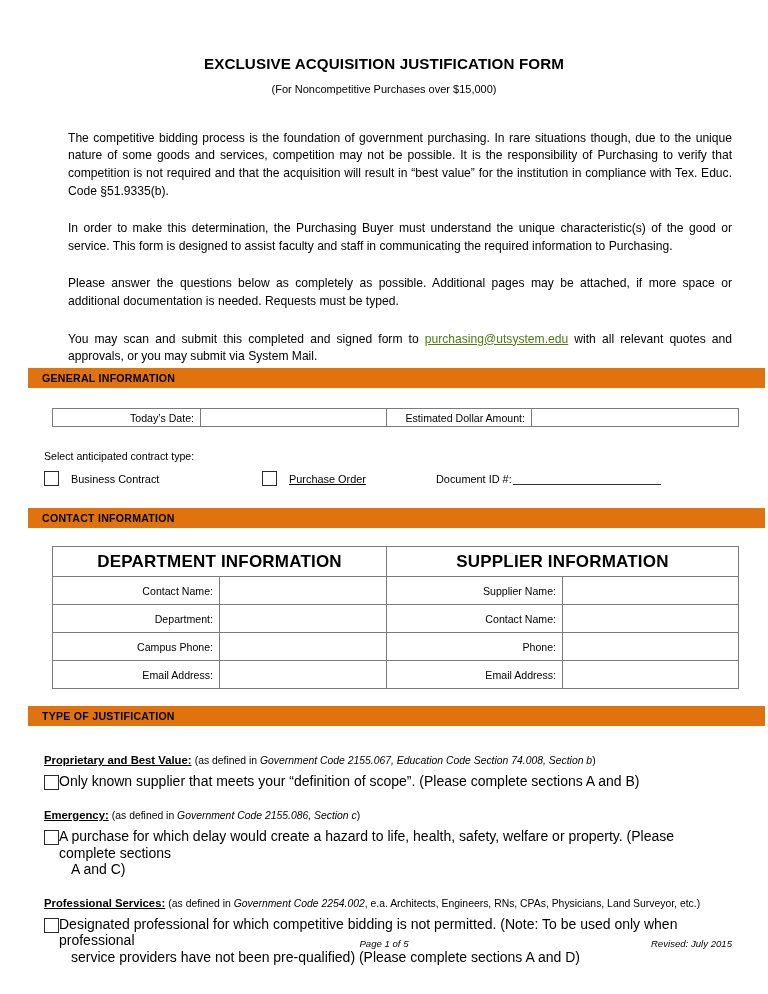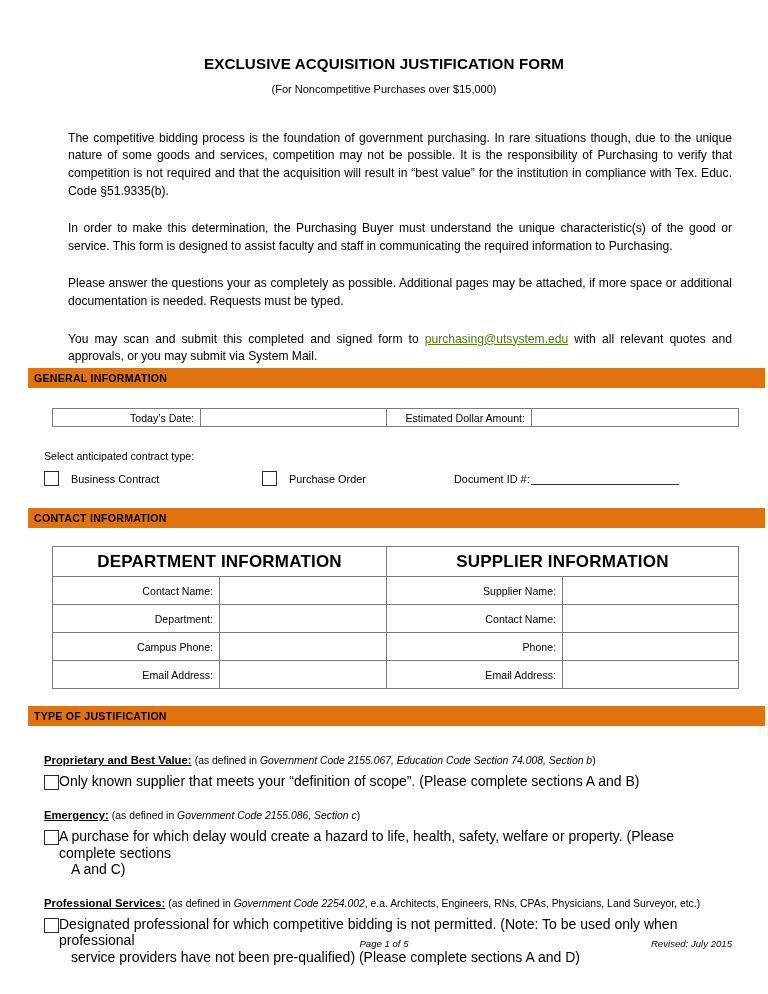"Please answer the questions your" p.para { text: your -> below }
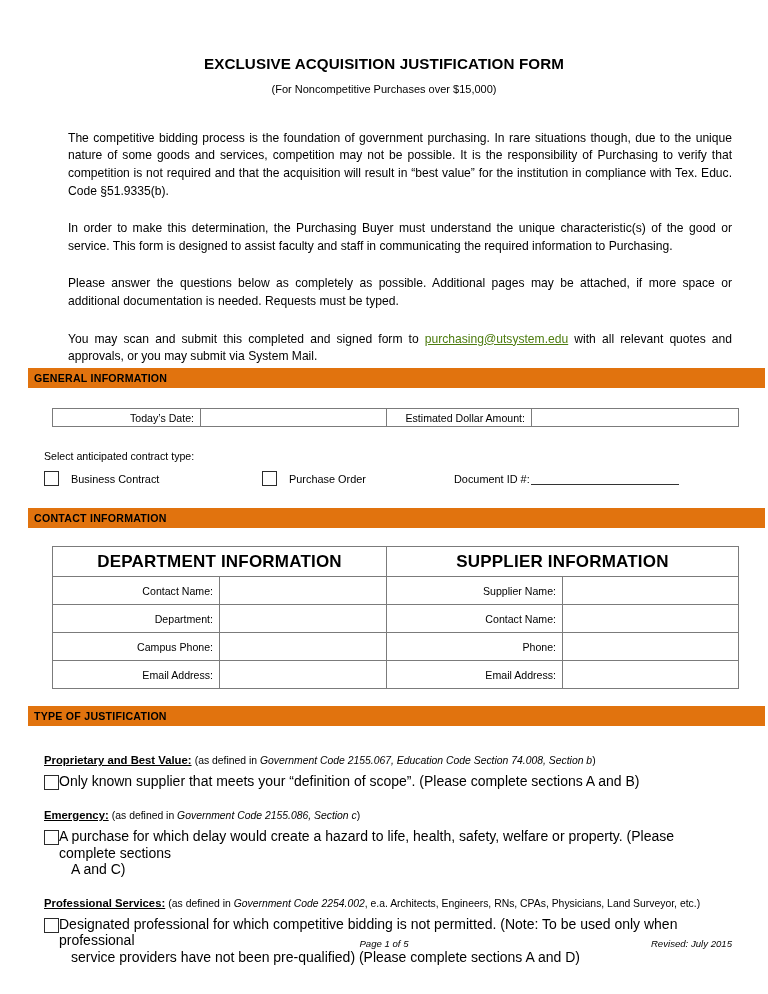"GENERAL INFORMATION" .section-bar { padding-left: 6px -> 14px }
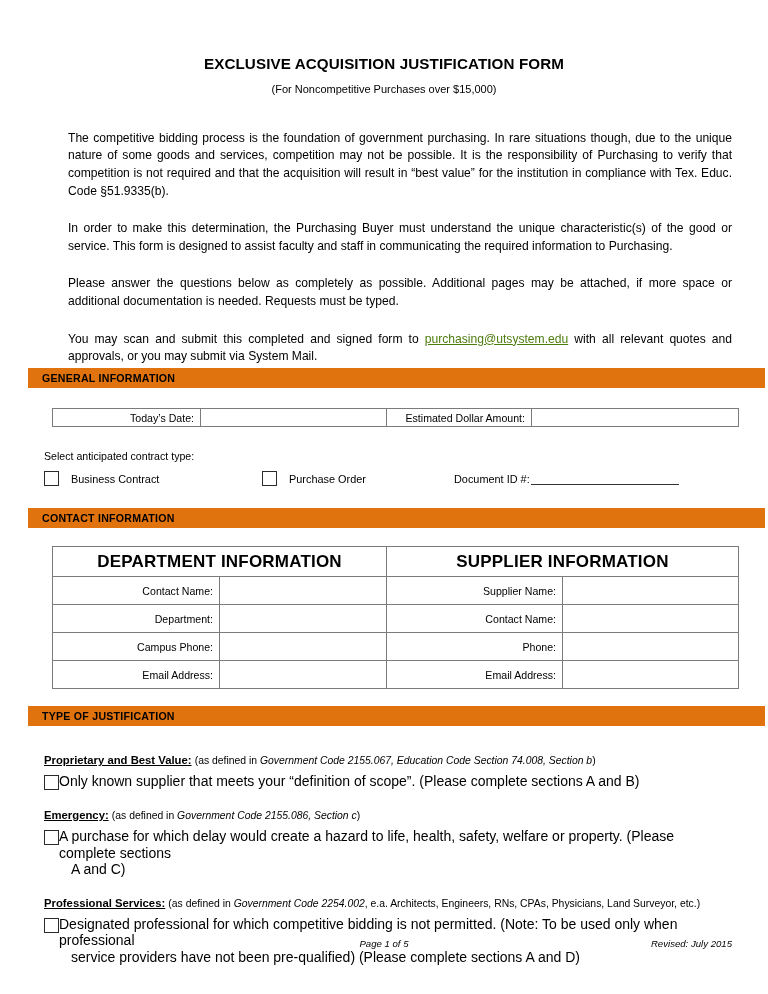"Purchase Order" div.cb-item { text-decoration: none -> underline; width: 192px -> 174px }
